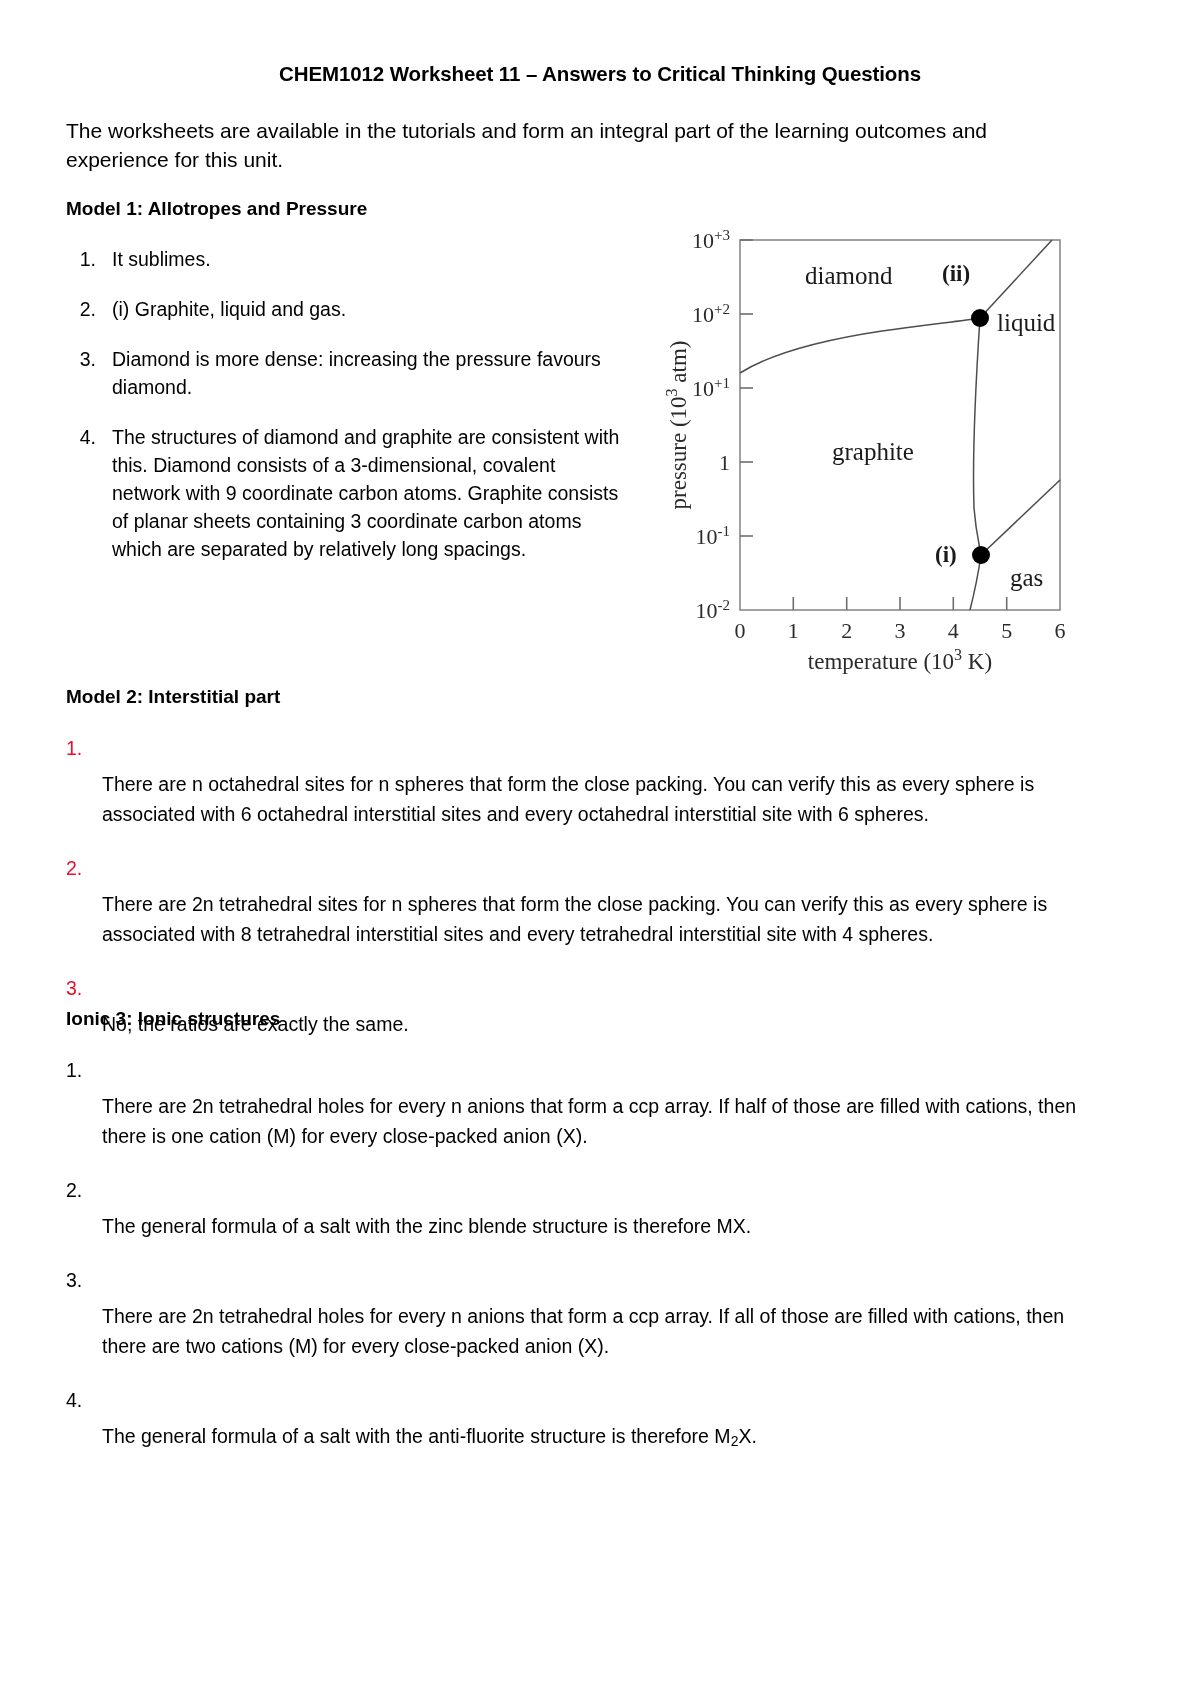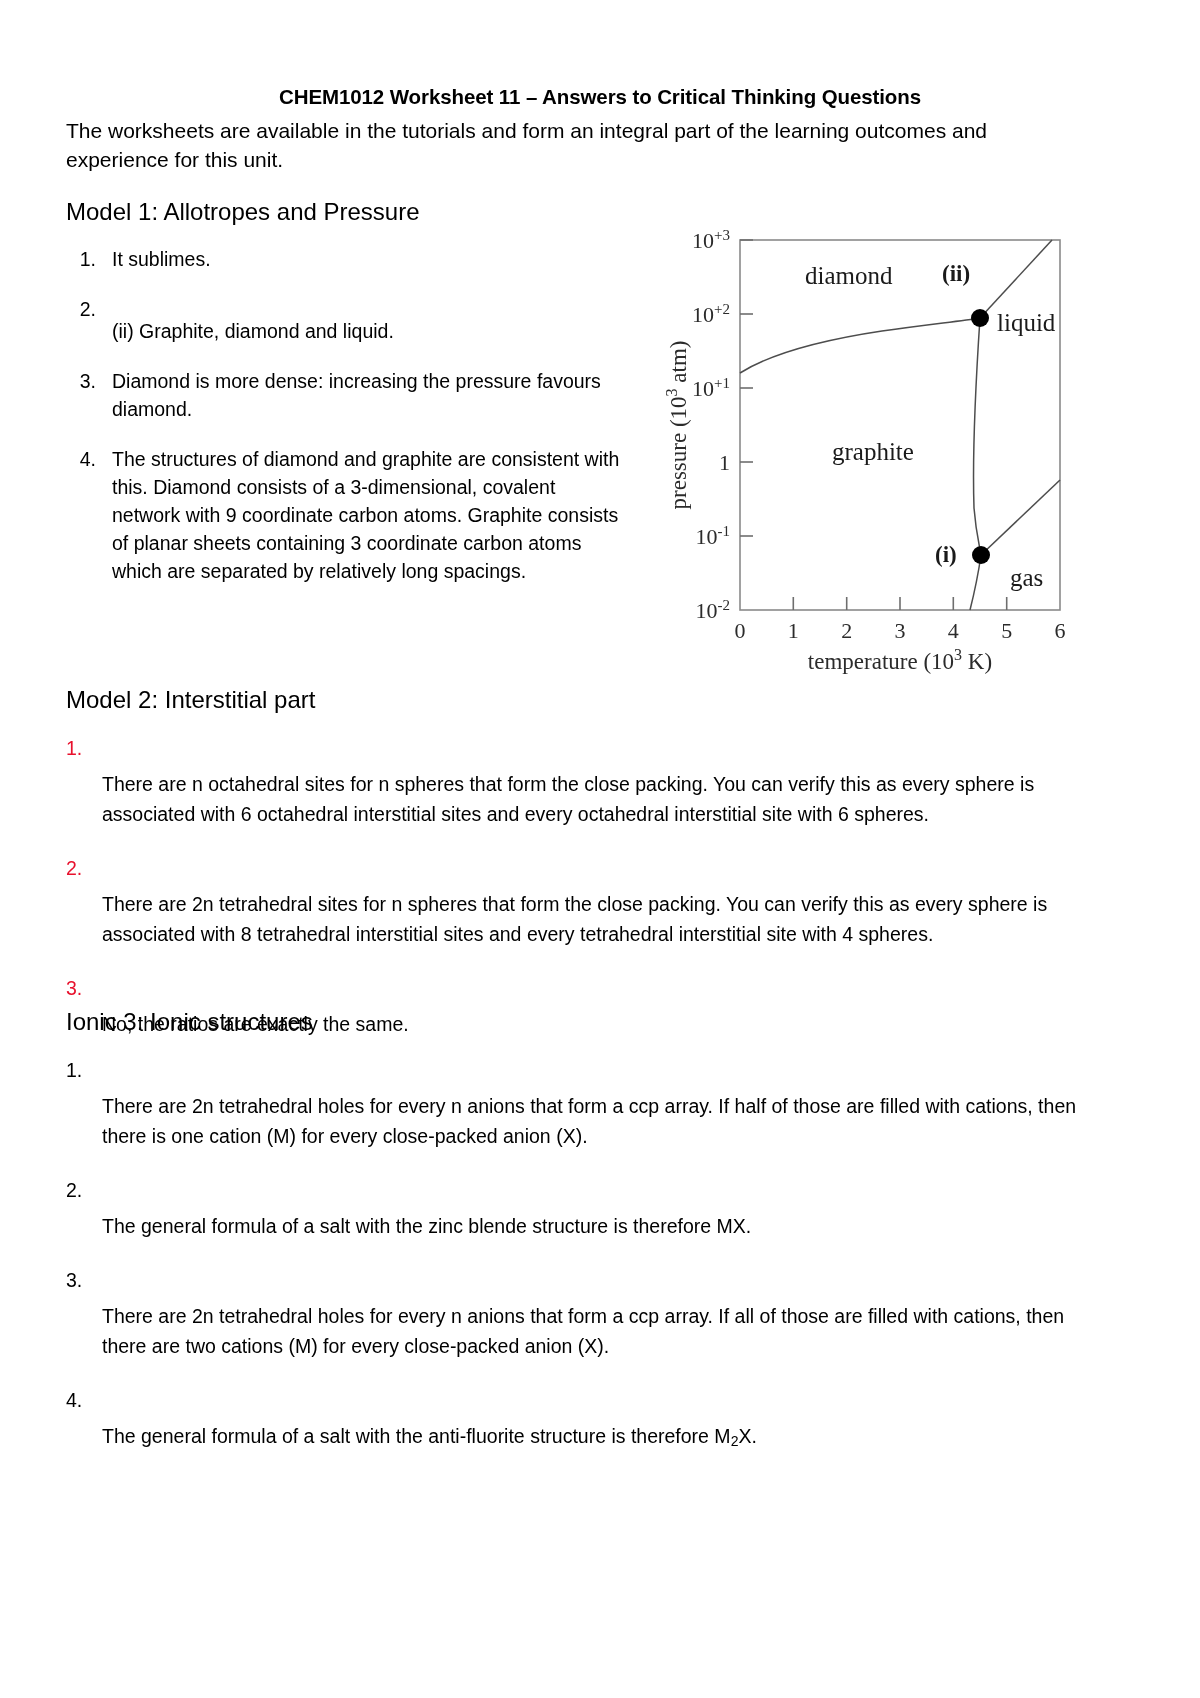"CHEM1012 Worksheet 11 – Answers" .doc-title { padding-top: 85px -> 62px }
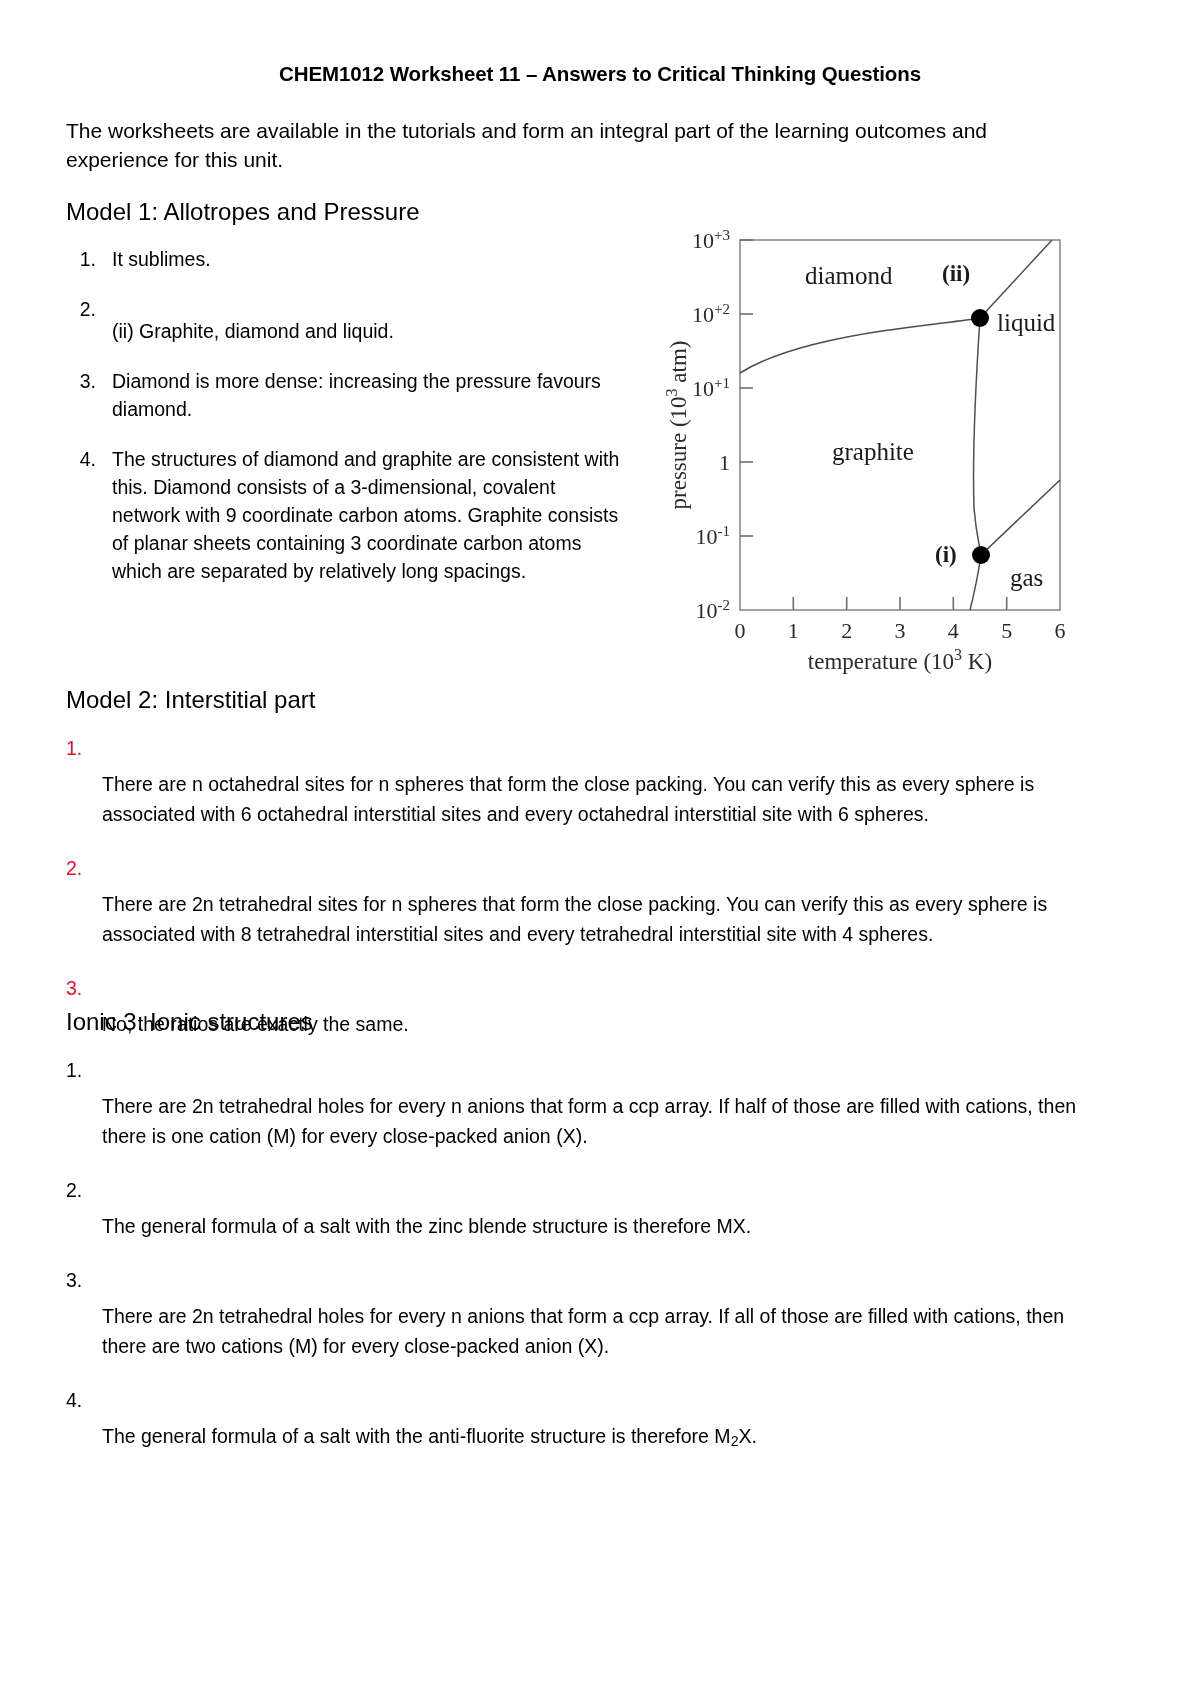"Model 1: Allotropes and Pressure" .model-heading { font-size: 24px -> 19px; font-weight: normal -> bold }
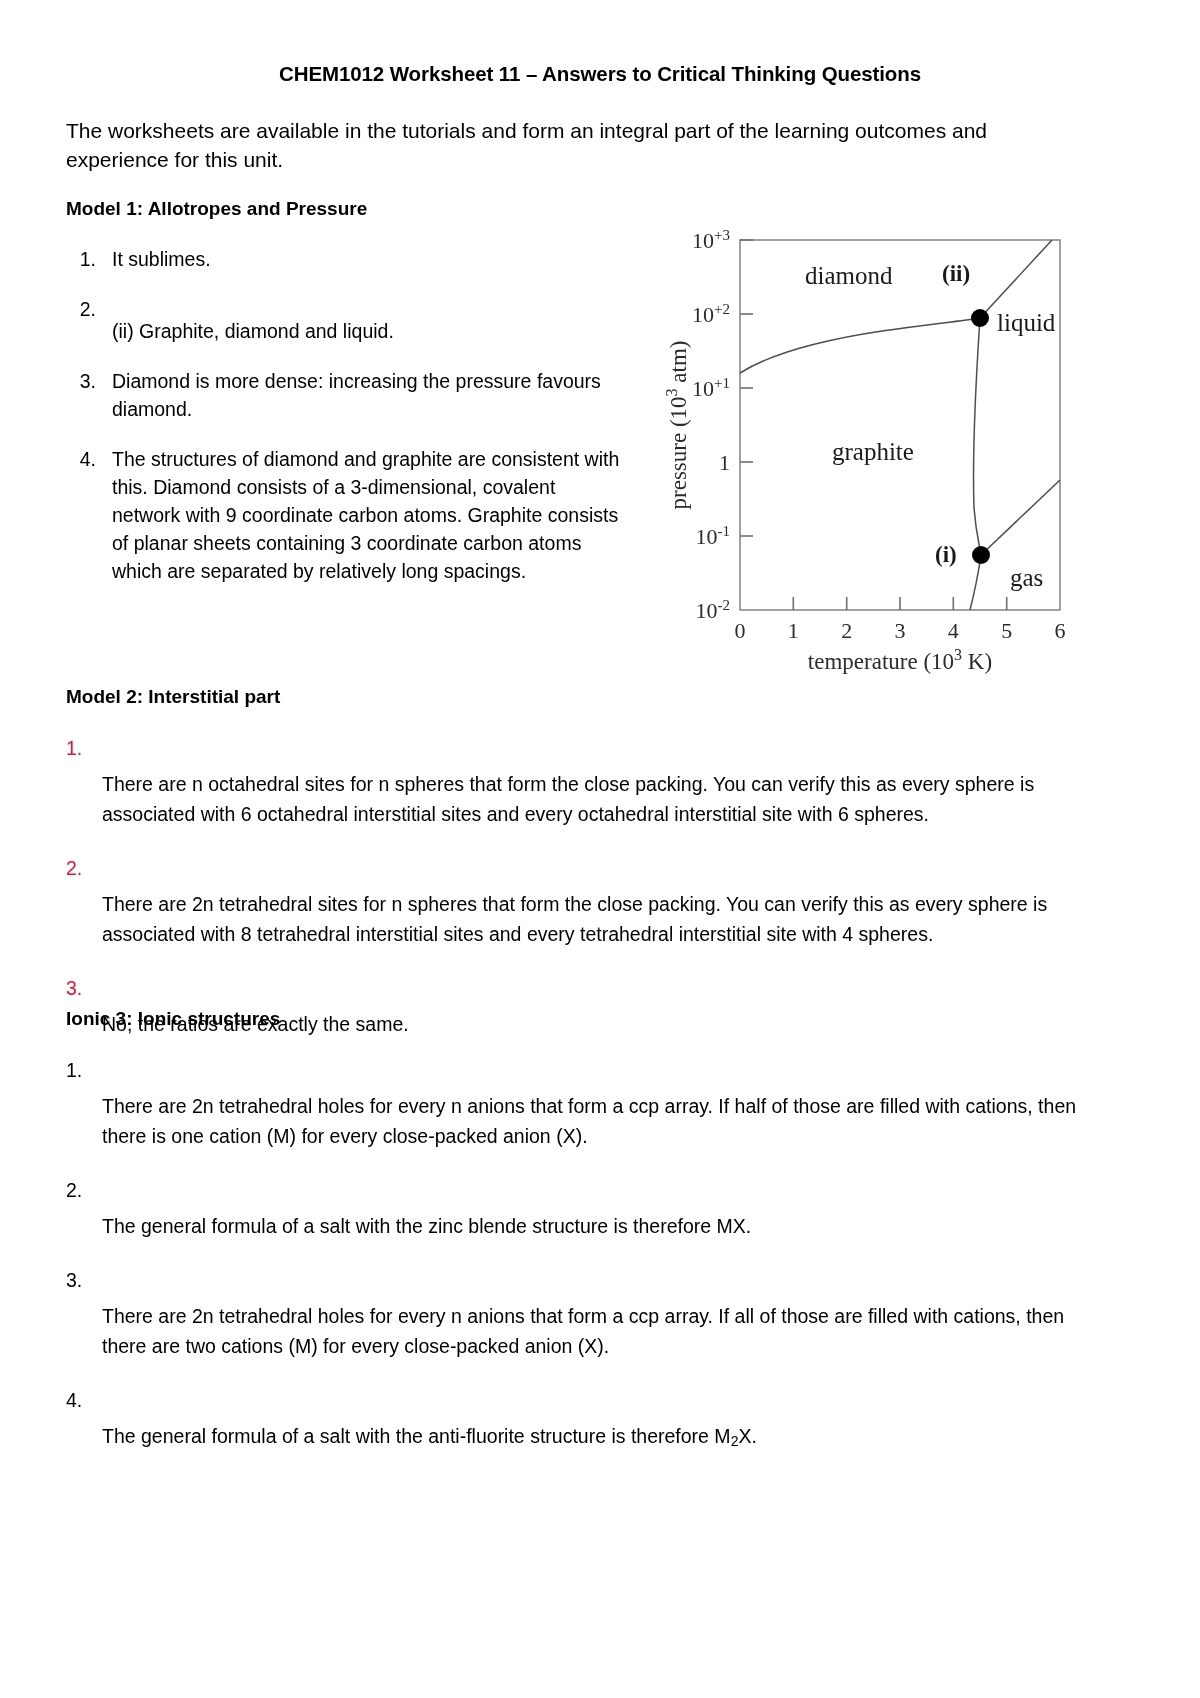"(i) Graphite, liquid and gas." div { html: none -> <div>(i) Graphite, liquid and gas.</div> }
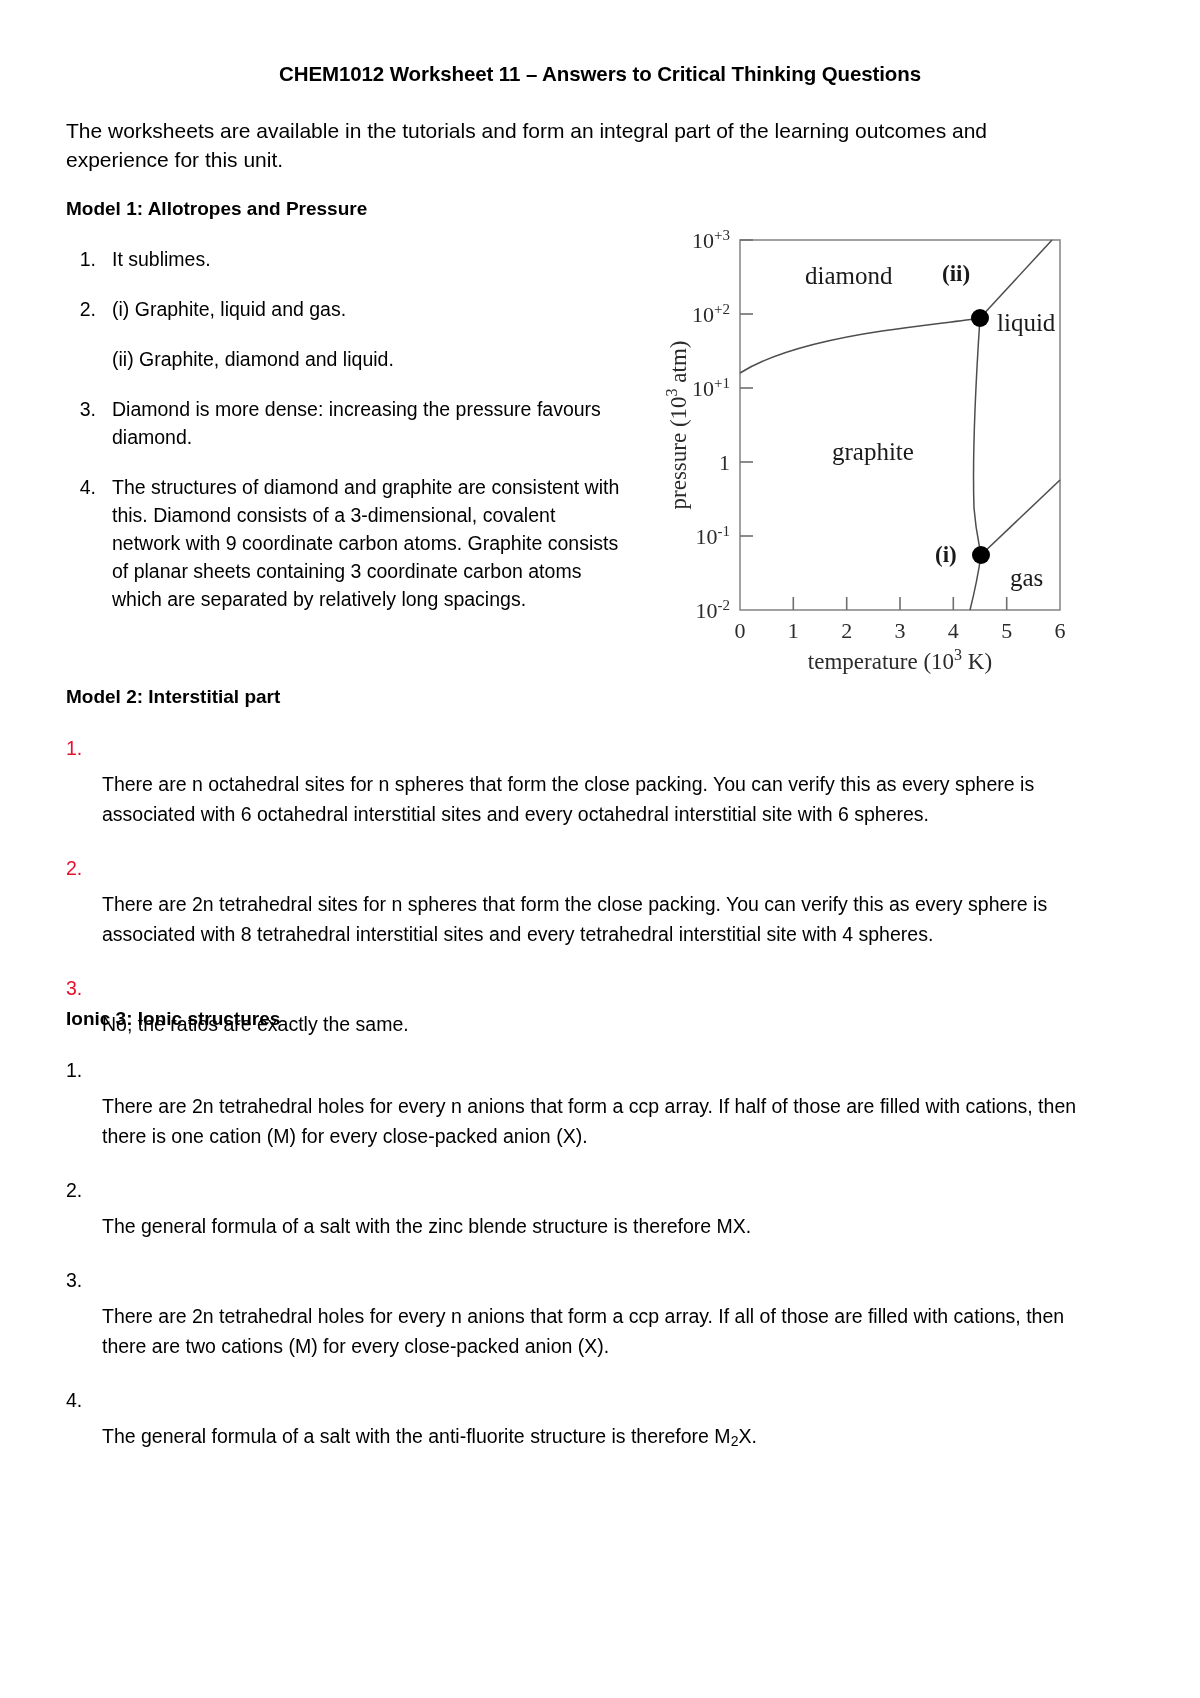"(ii) Graphite, diamond and liquid." div.m1-sub { html: <div>(ii) Graphite, diamond and liquid.</div> -> none }
